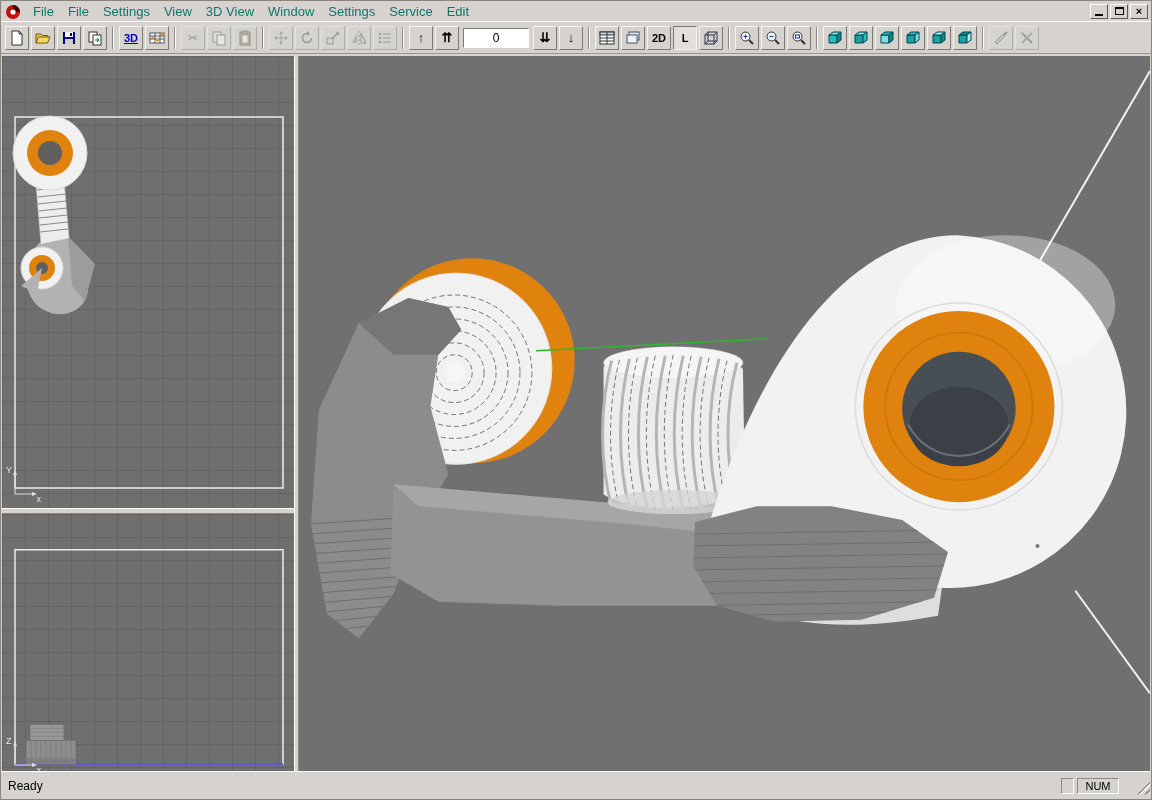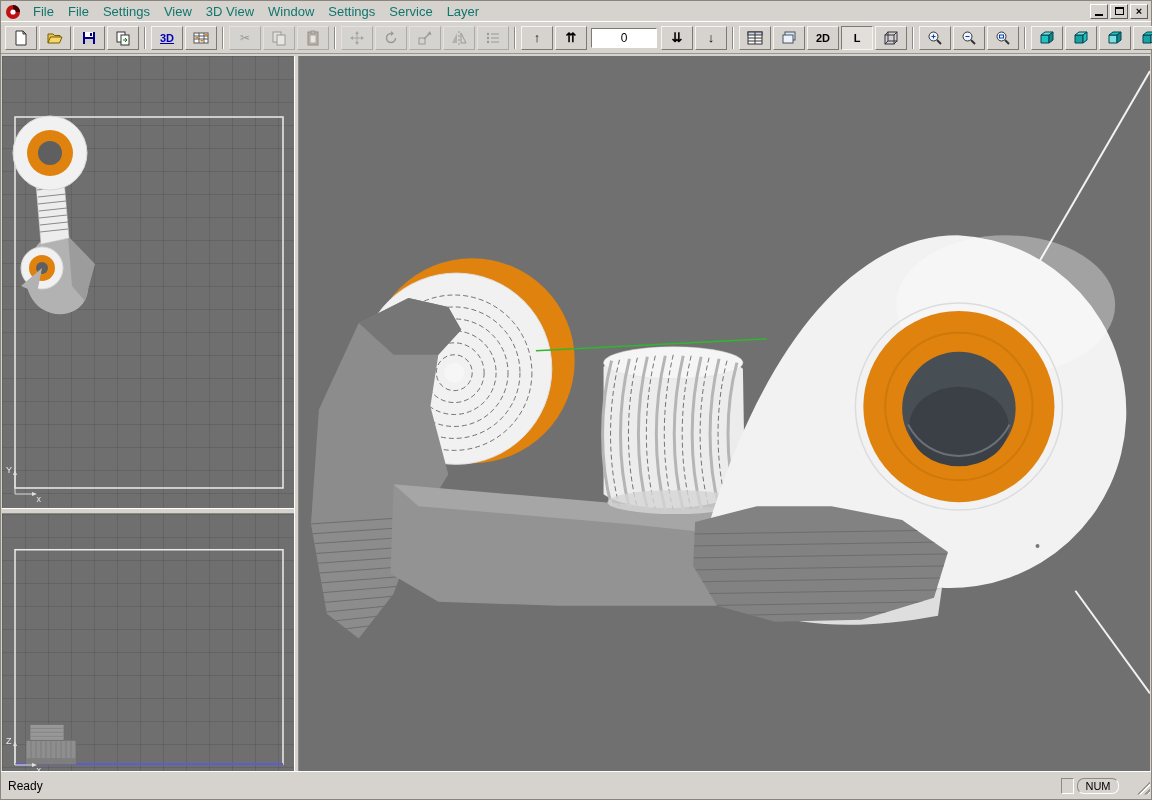"Layer" span.menu-item { text: Layer -> Edit }
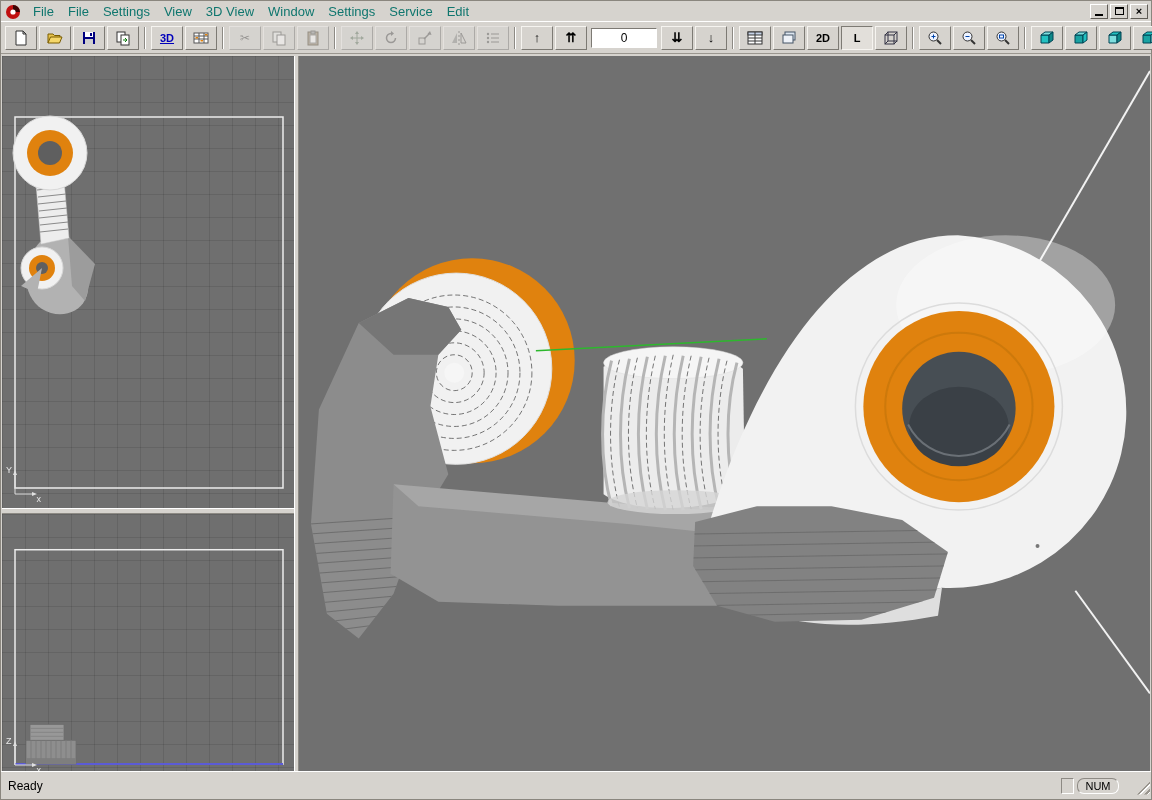"3D" .tbtn { width: 32px -> 24px }
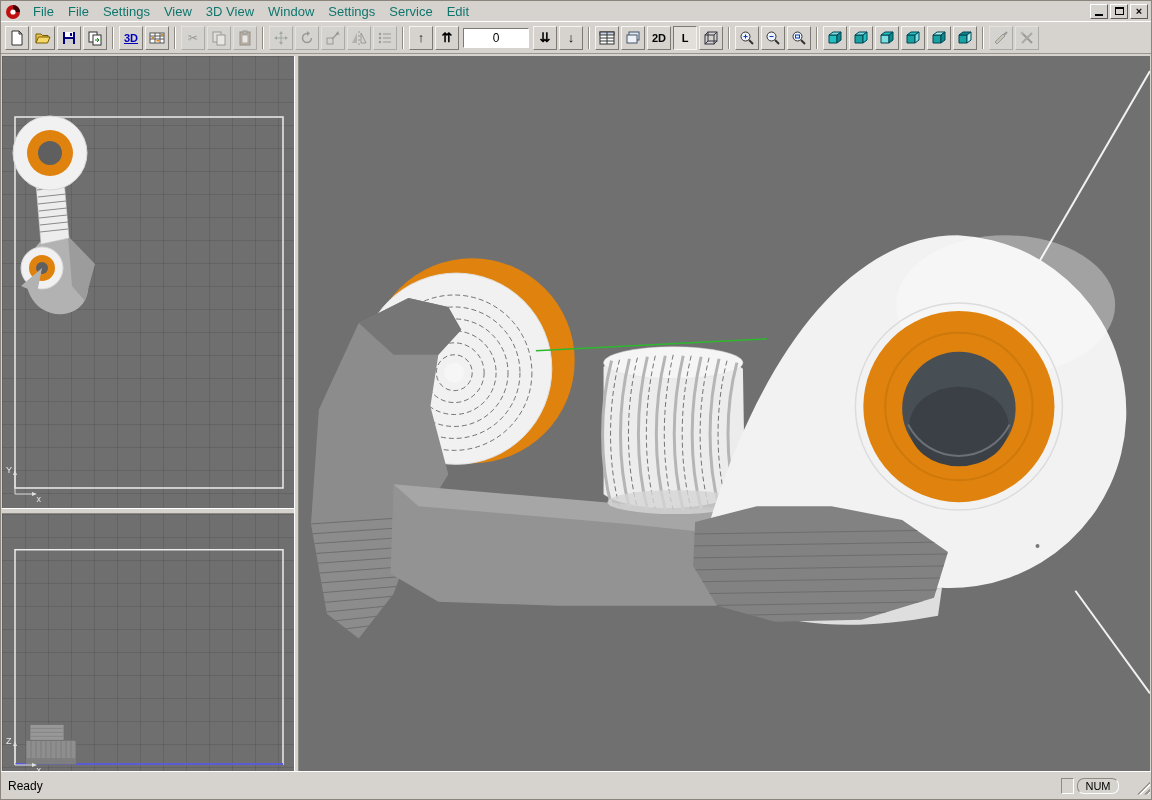"NUM" .sb-num { border-radius: 7px -> none }
